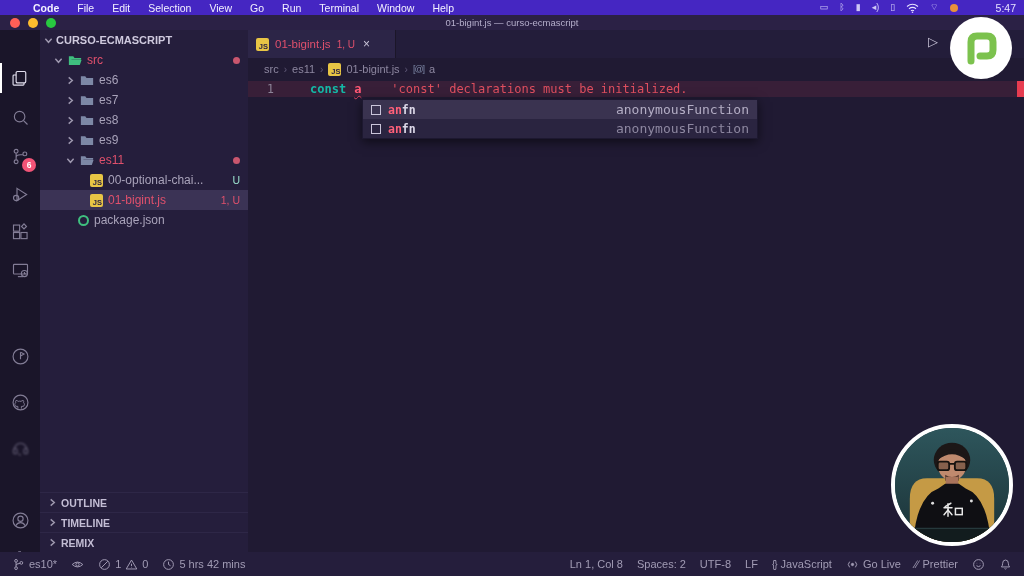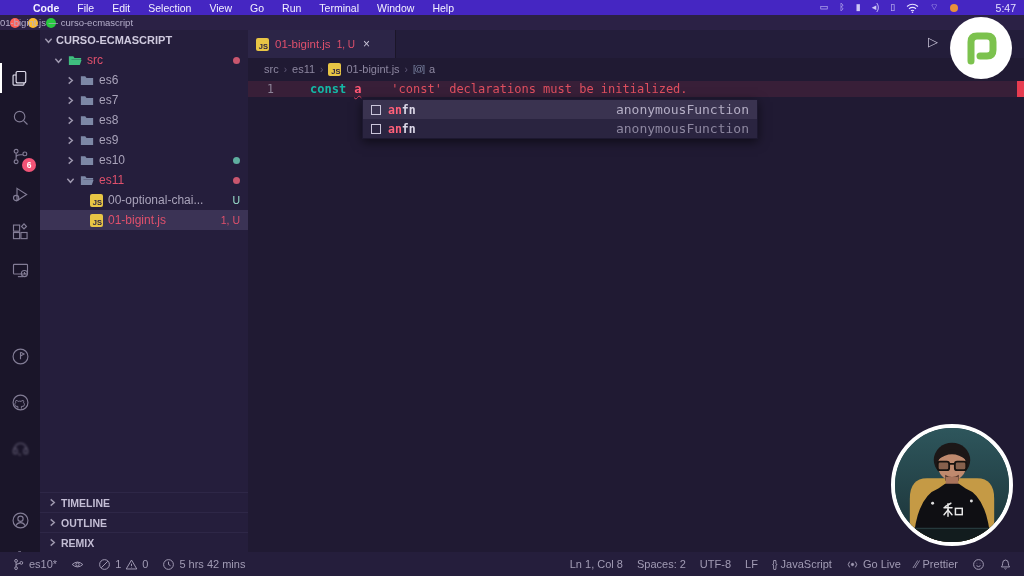"01-bigint.js — curso-ecmascript" .win-title { text-align: left -> center }
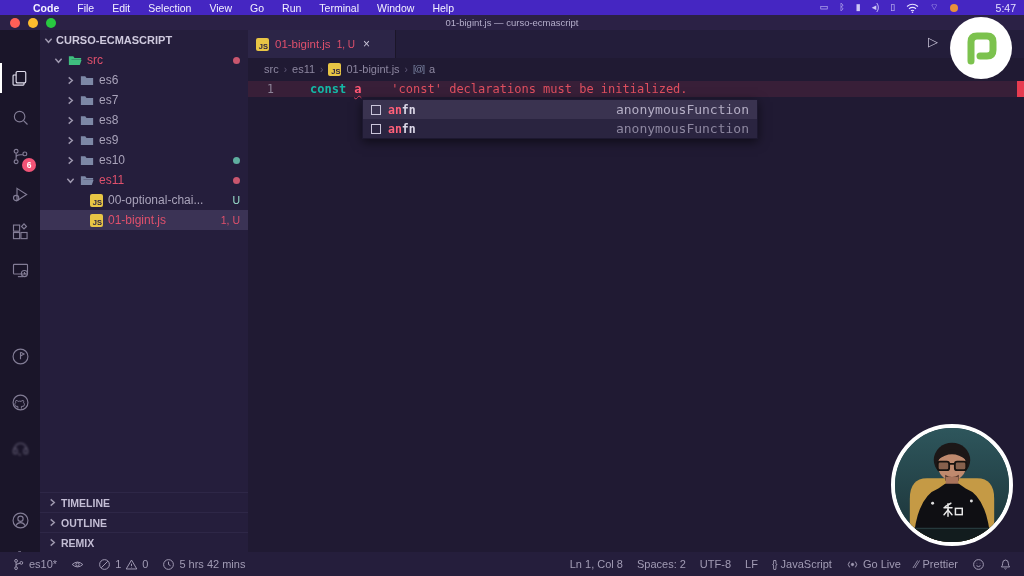"es10" div.tree-row { html: <div> <span> <svg> <path></path> </svg> </span> <span> <svg> <path></path> </svg> </span> <span>es10</span> <span></span> </div> -> none }
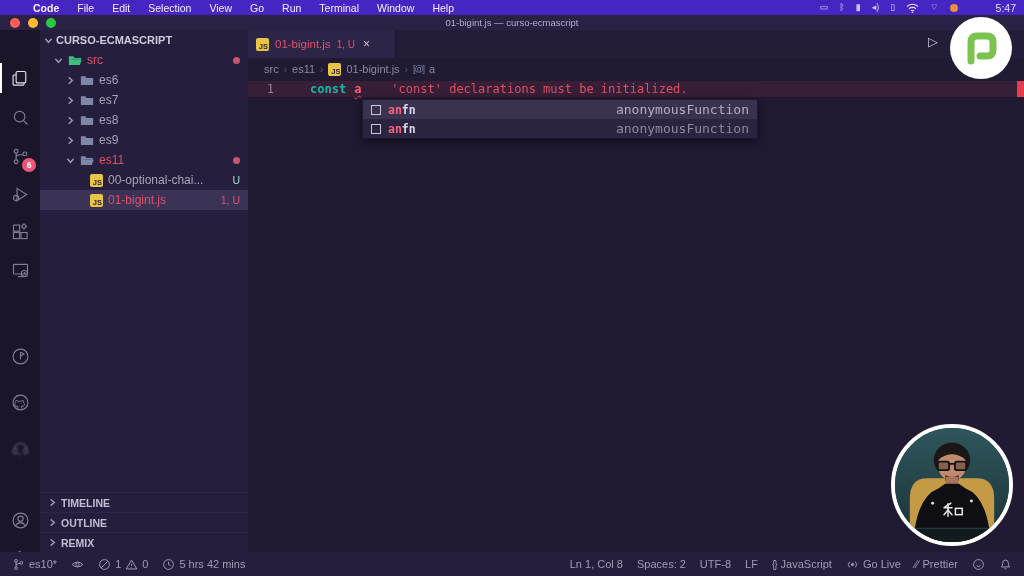"package.json" div.tree-row { html: none -> <div> <span></span> <span>package.json</span> </div> }
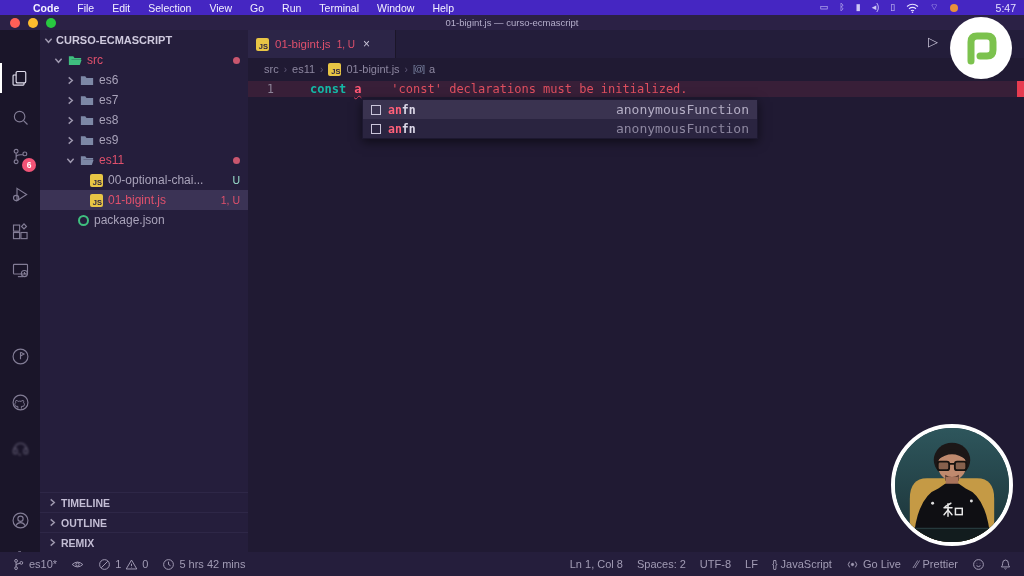"TIMELINE" div.sb-bot-row { order: before "OUTLINE" -> after "OUTLINE" }
